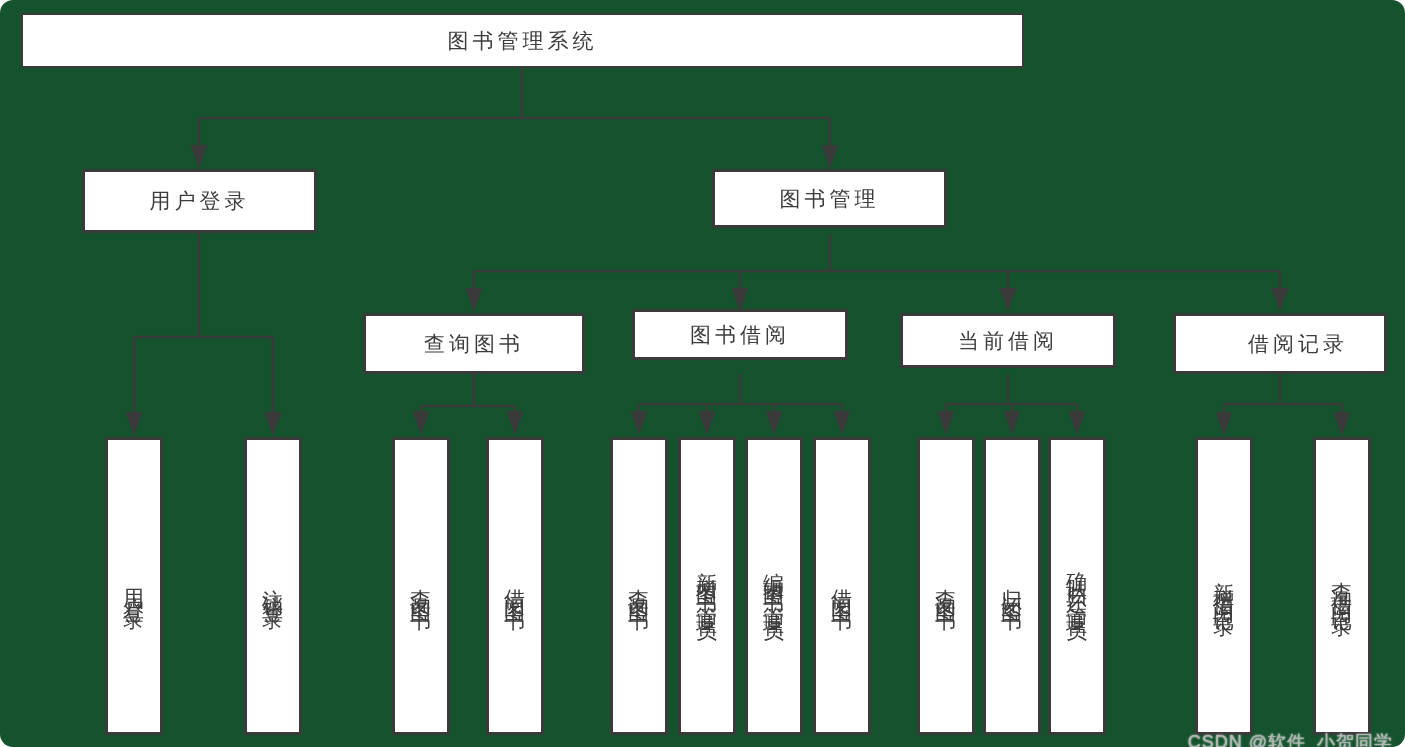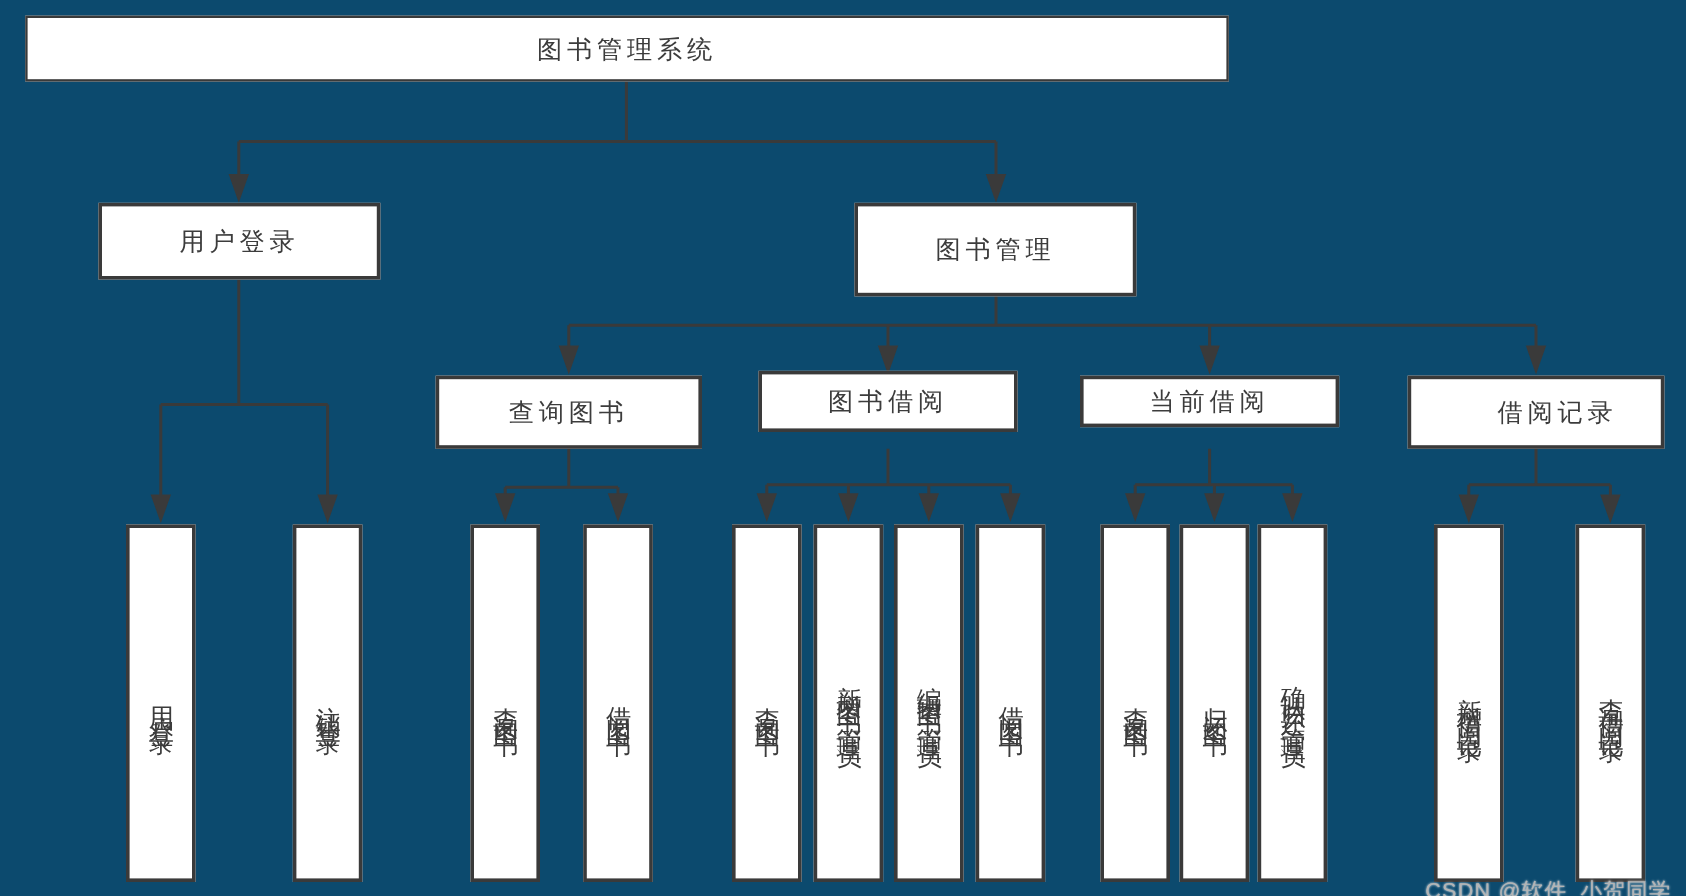"图书管理系统" .stage { background: #0c4a6e -> #14532d; border-radius: none -> 13px }
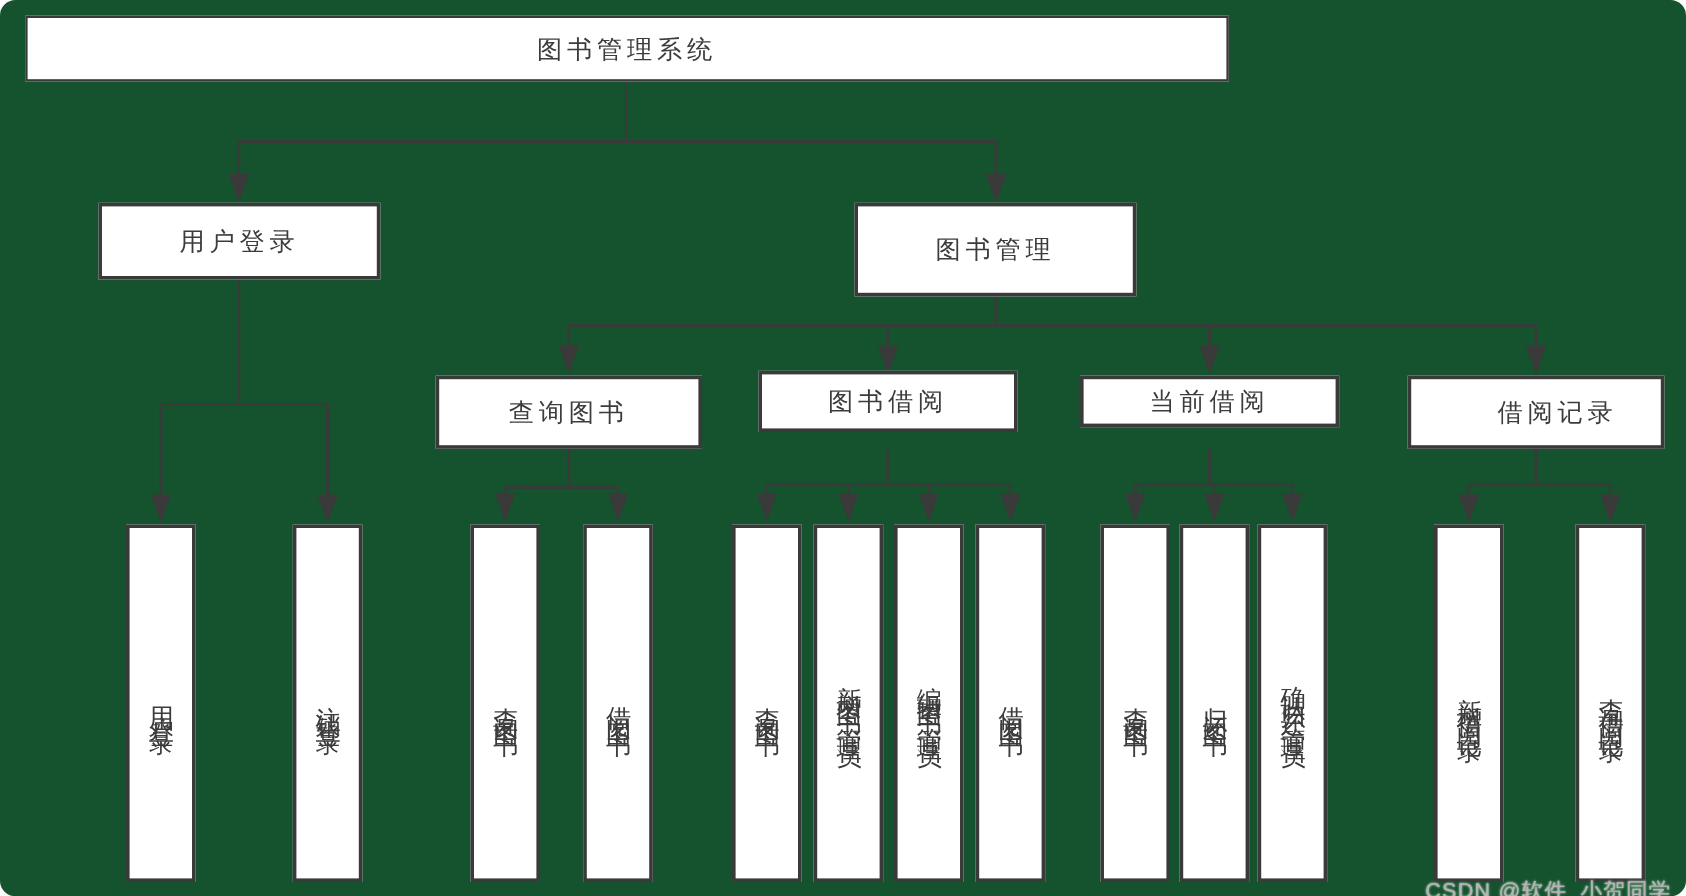"图书管理" div.hbox { height: 78px -> 59px }
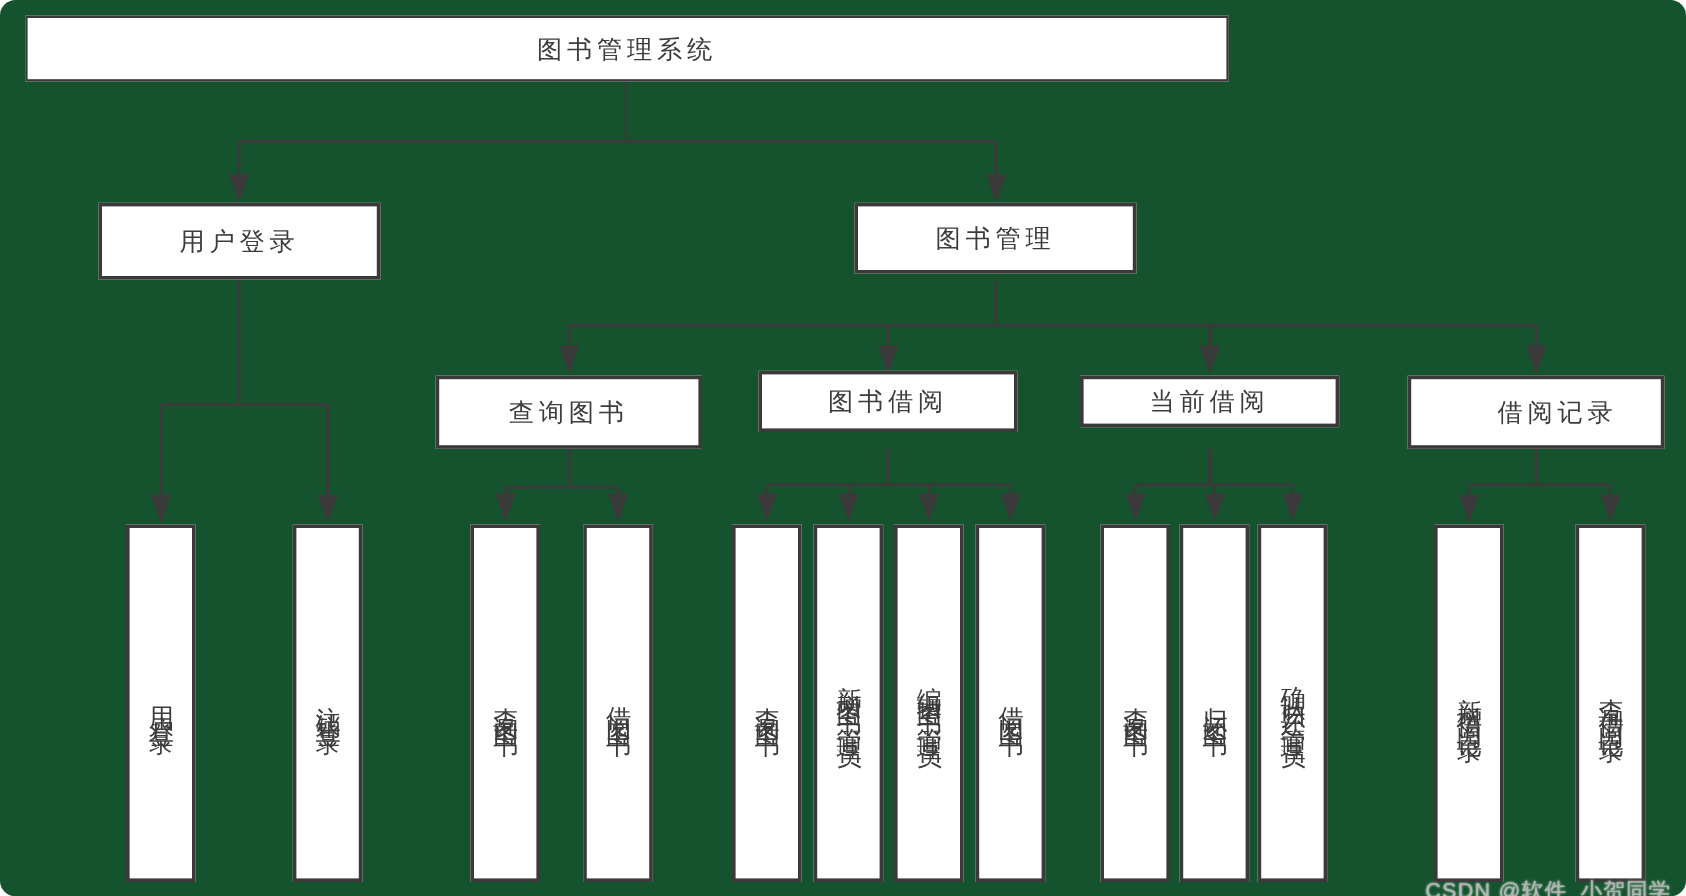"当前借阅" div.hbox { height: 43px -> 55px }
